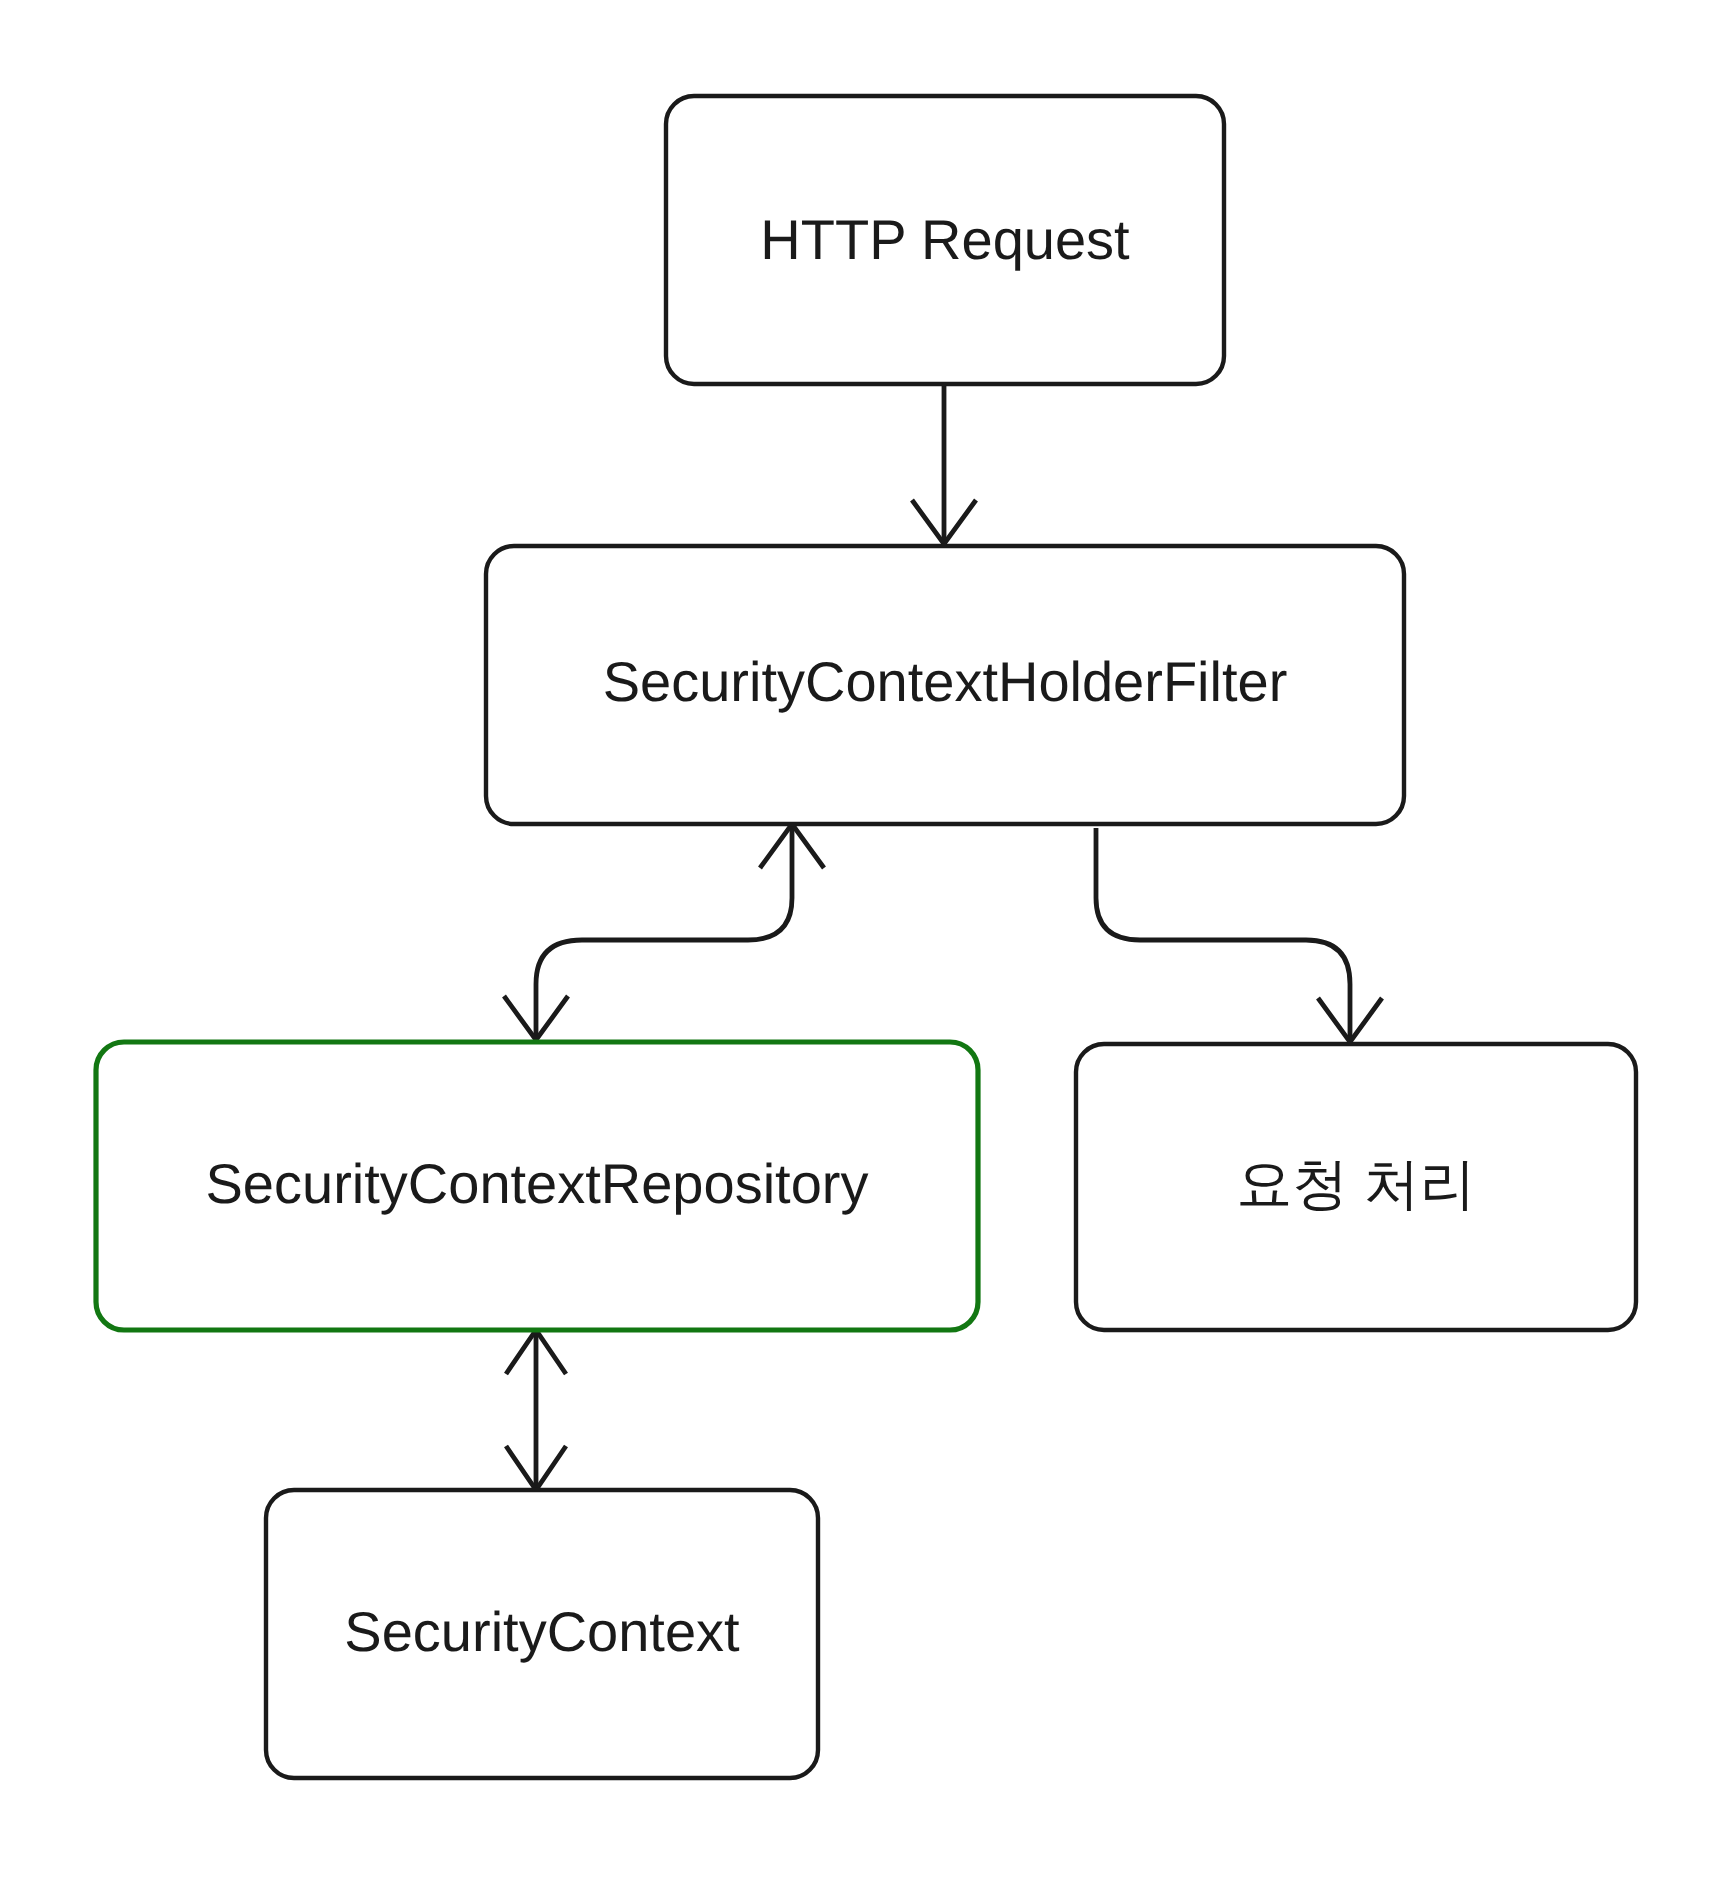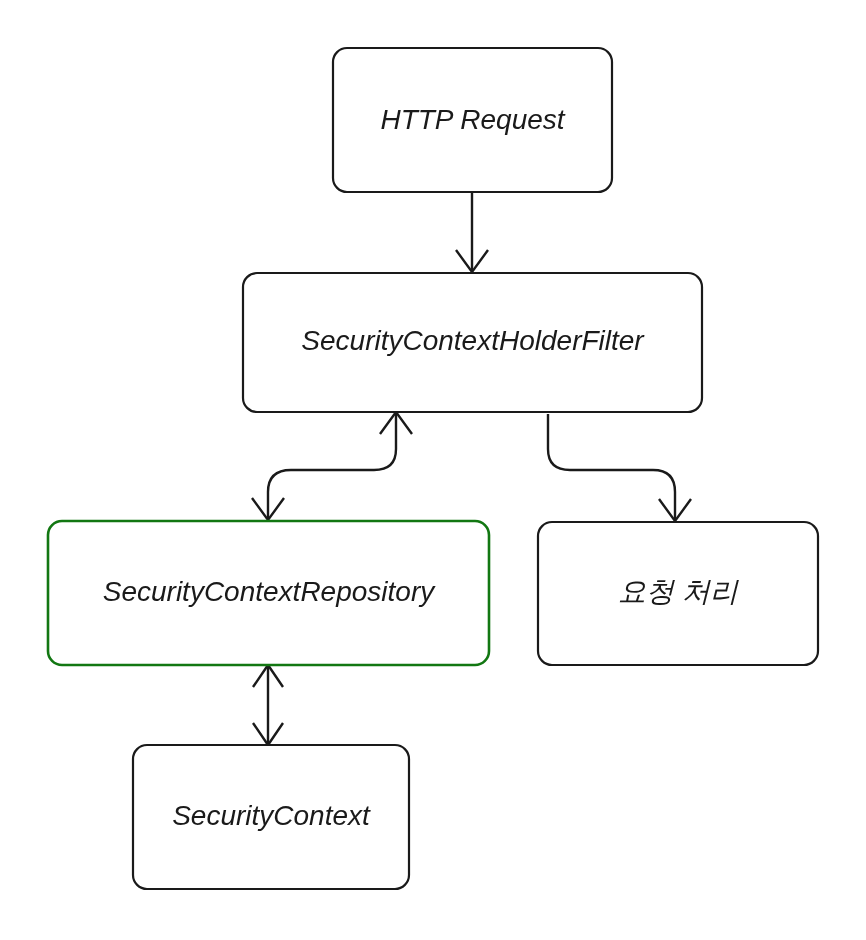"HTTP Request" #diagram-root { font-style: italic -> none }
